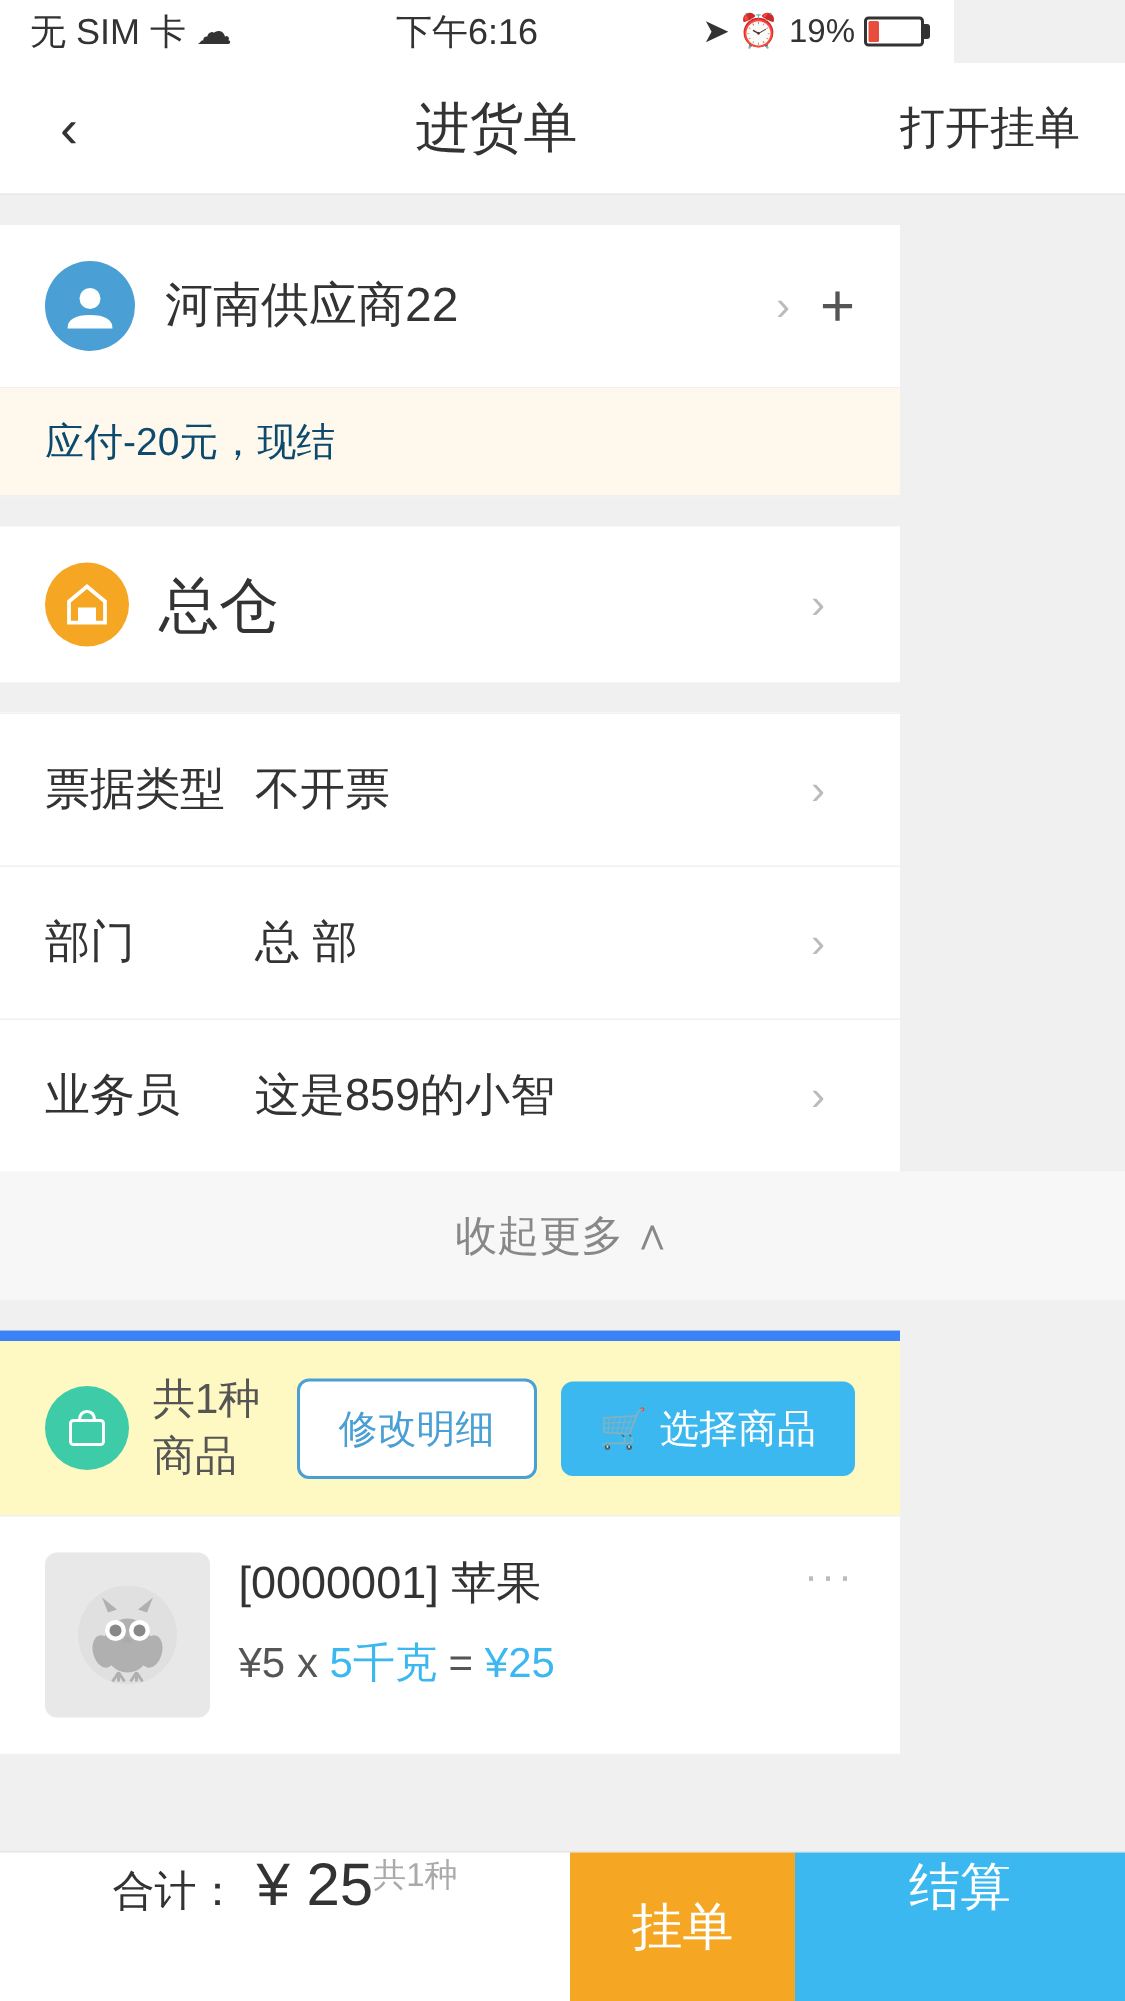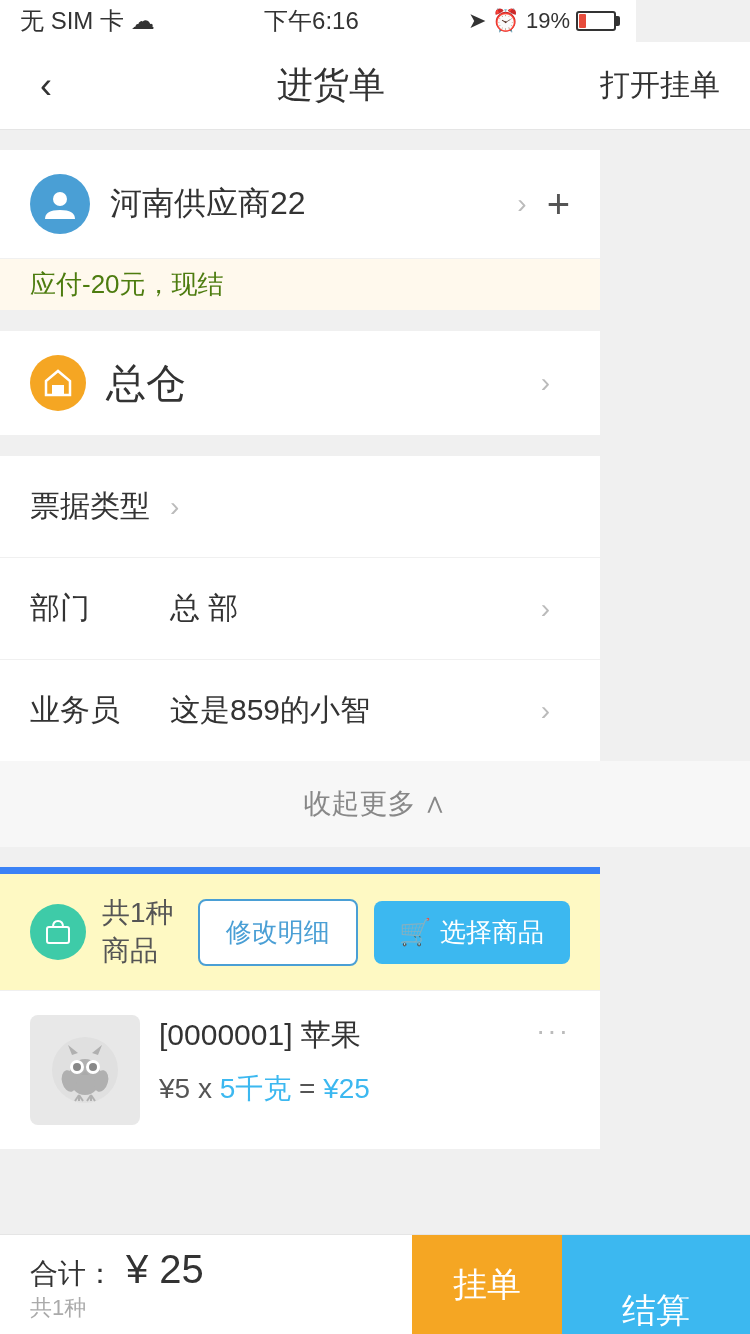"应付-20元，现结" .warning-banner { color: #4d7c0f -> #0c4a6e; padding: 8px 30px -> 18px 30px }
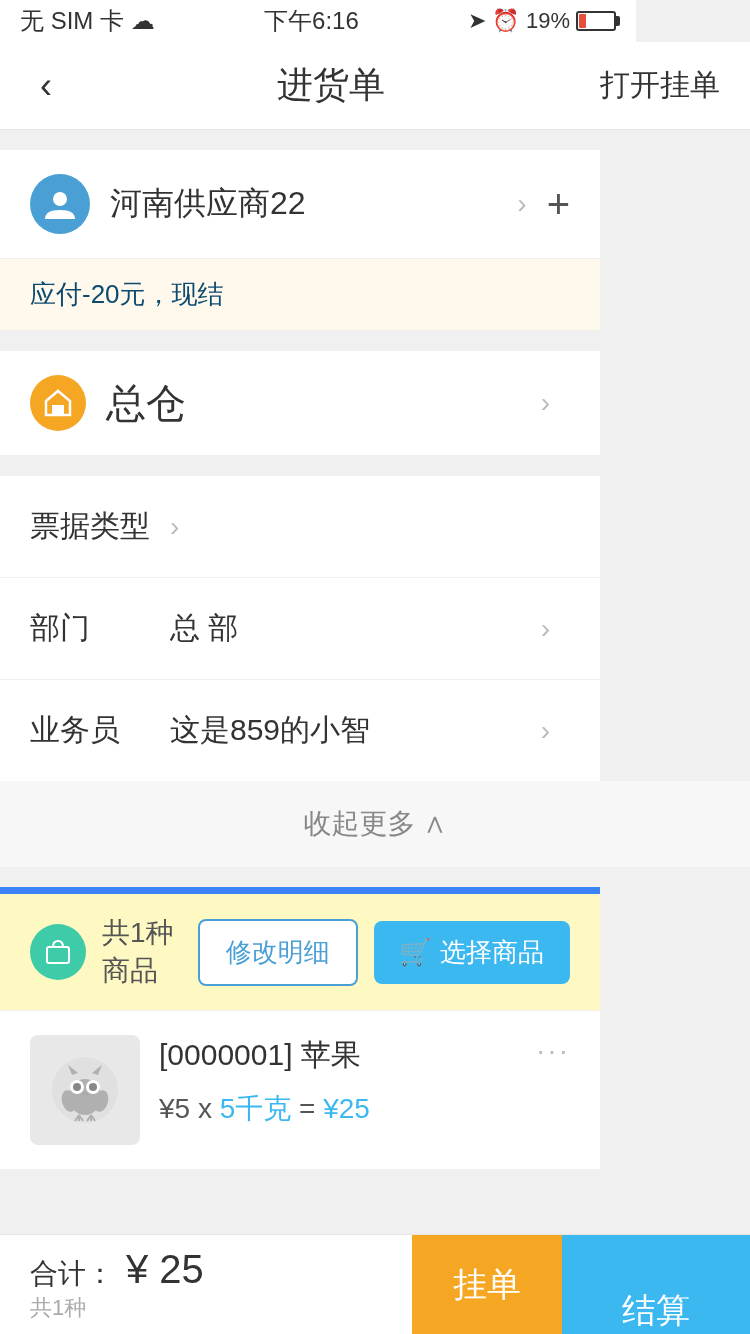"不开票" span.form-value { html: none -> <span>不开票</span> }
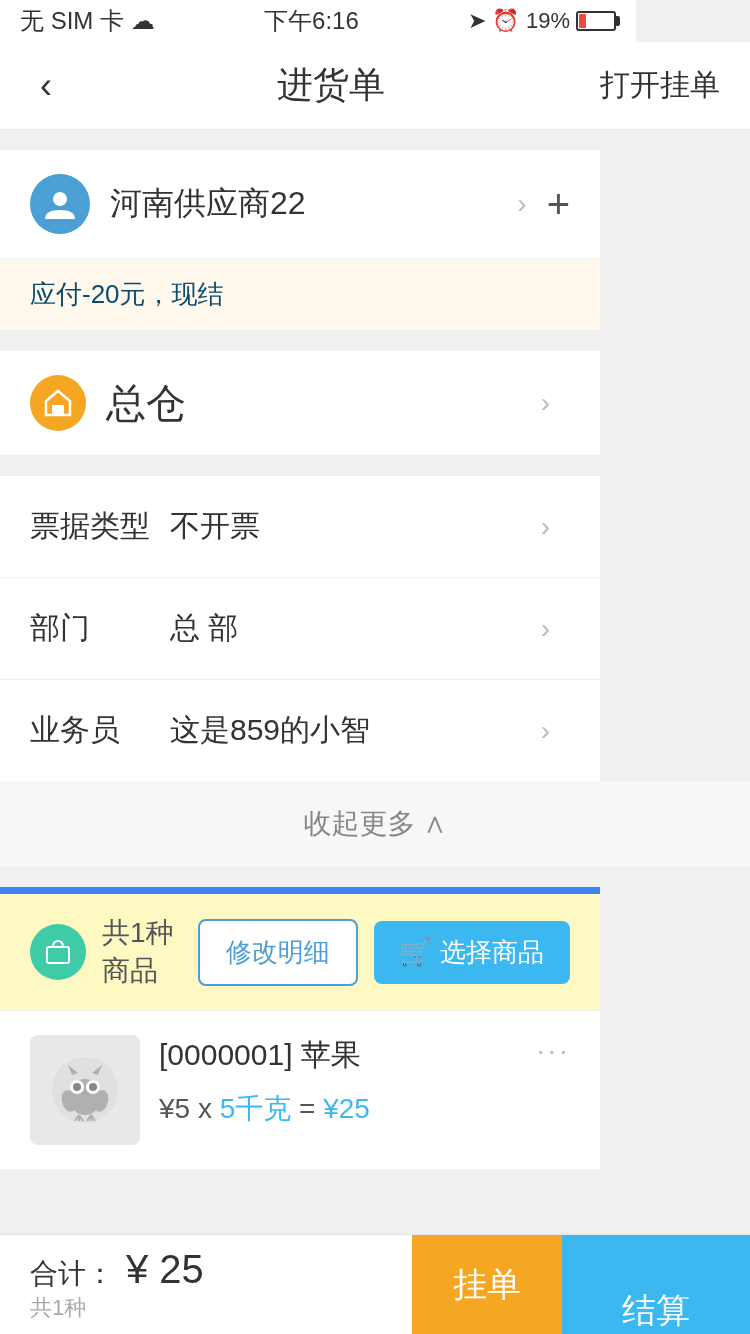"合计：" .footer-total { flex-direction: column -> row }
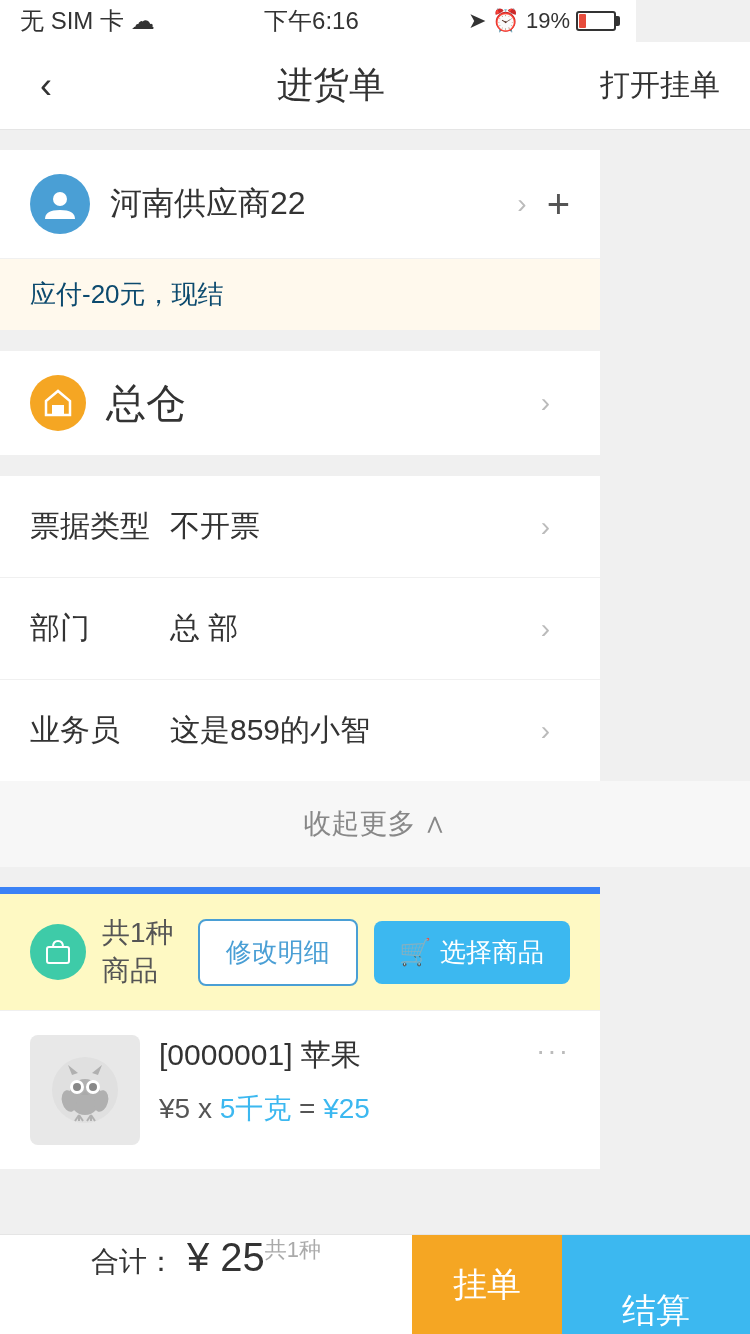"结算" .footer-btn-checkout { align-items: flex-end -> flex-start; width: 188px -> 220px }
